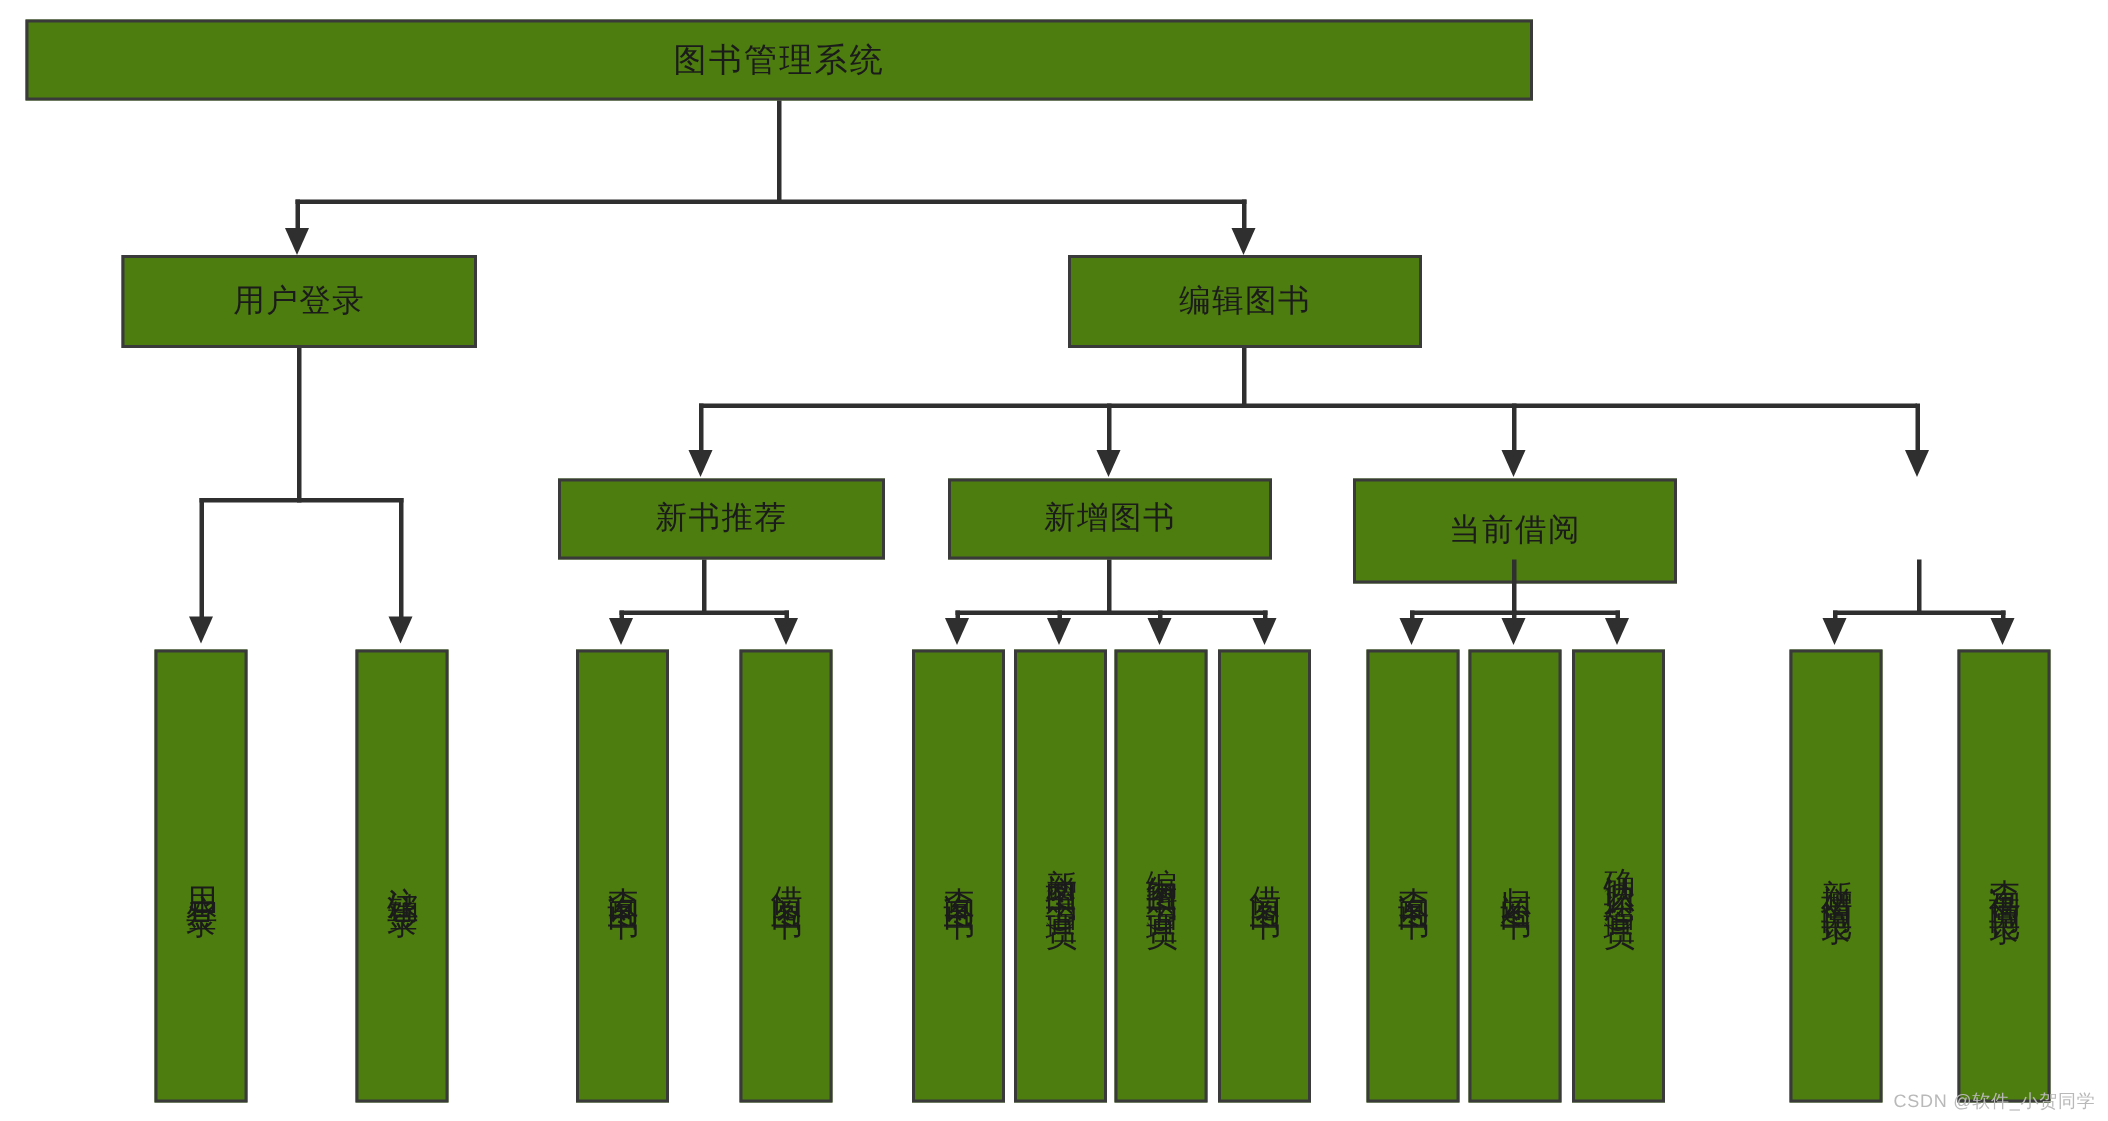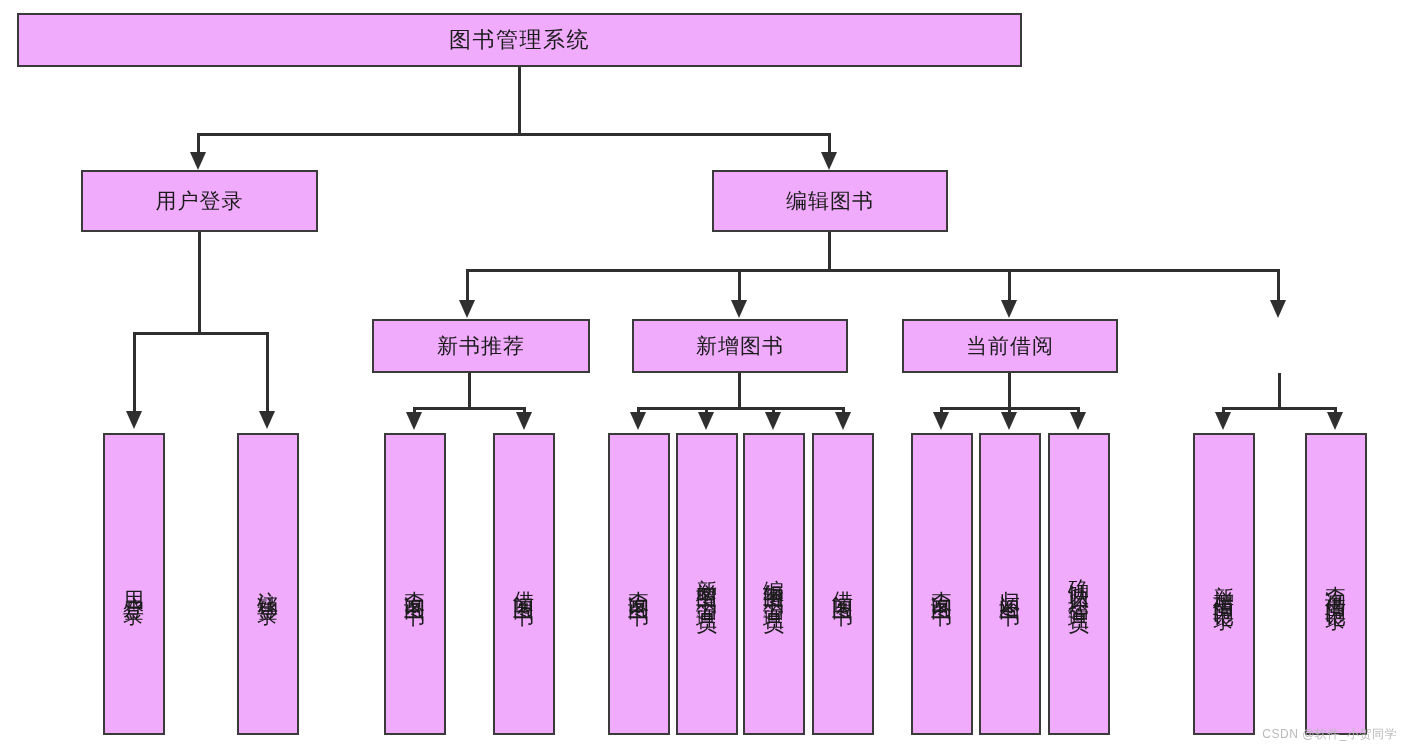"图书管理系统" .node { background: #f0abfc -> #4d7c0f }
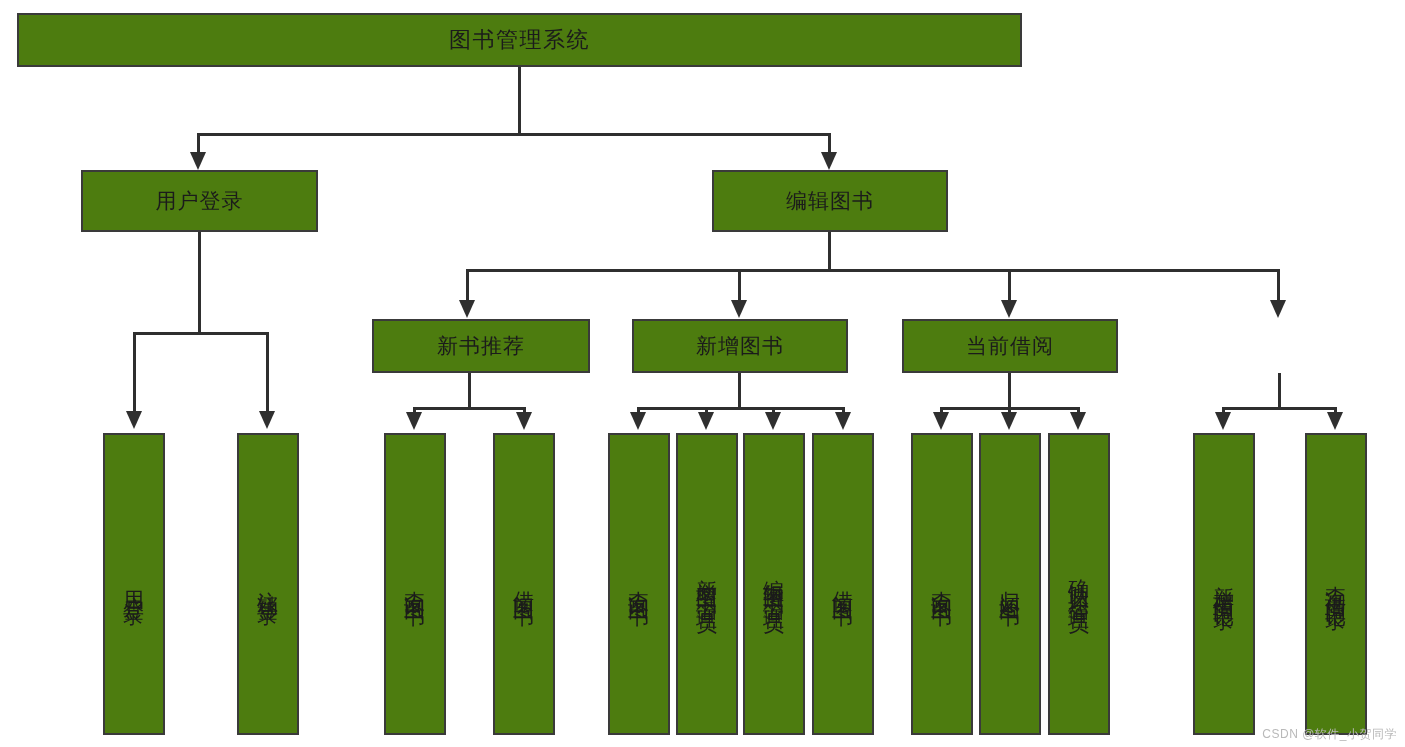"当前借阅" div.node { height: 54px -> 70px }
